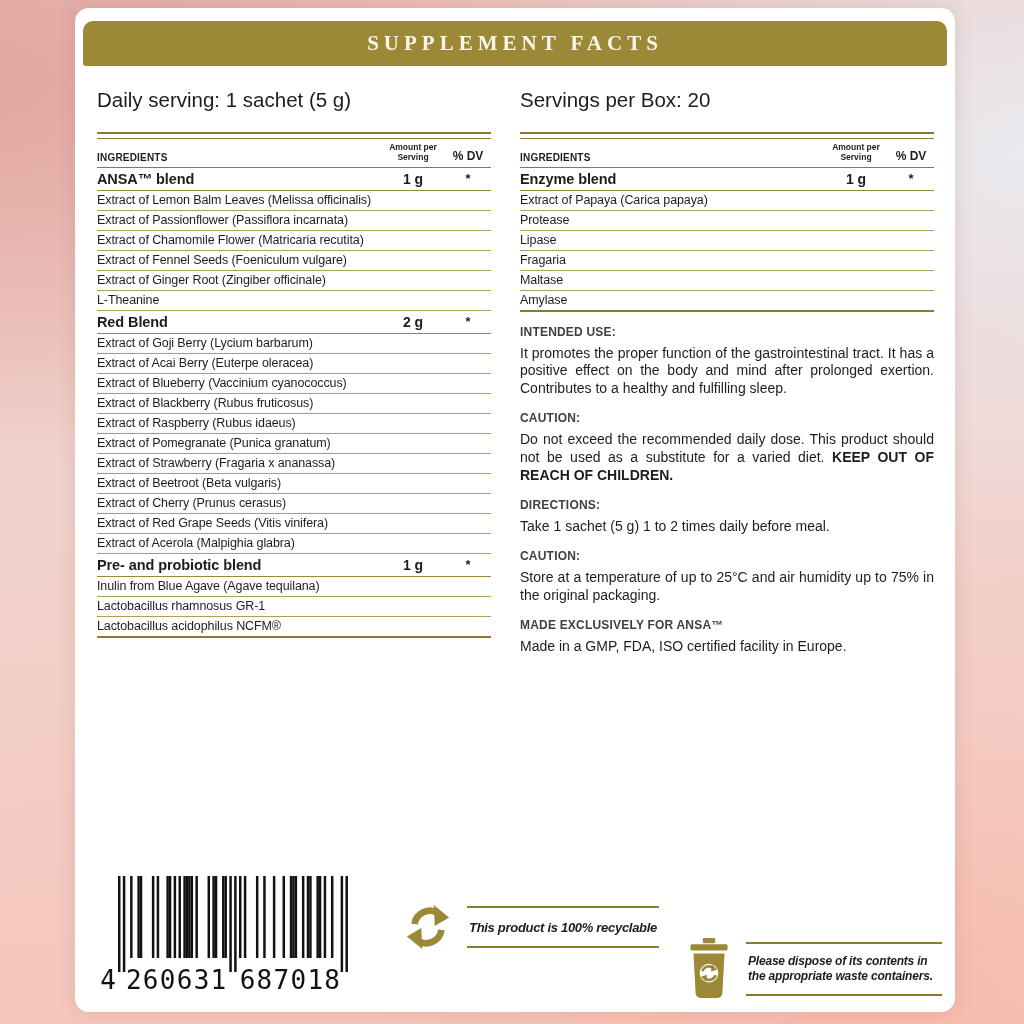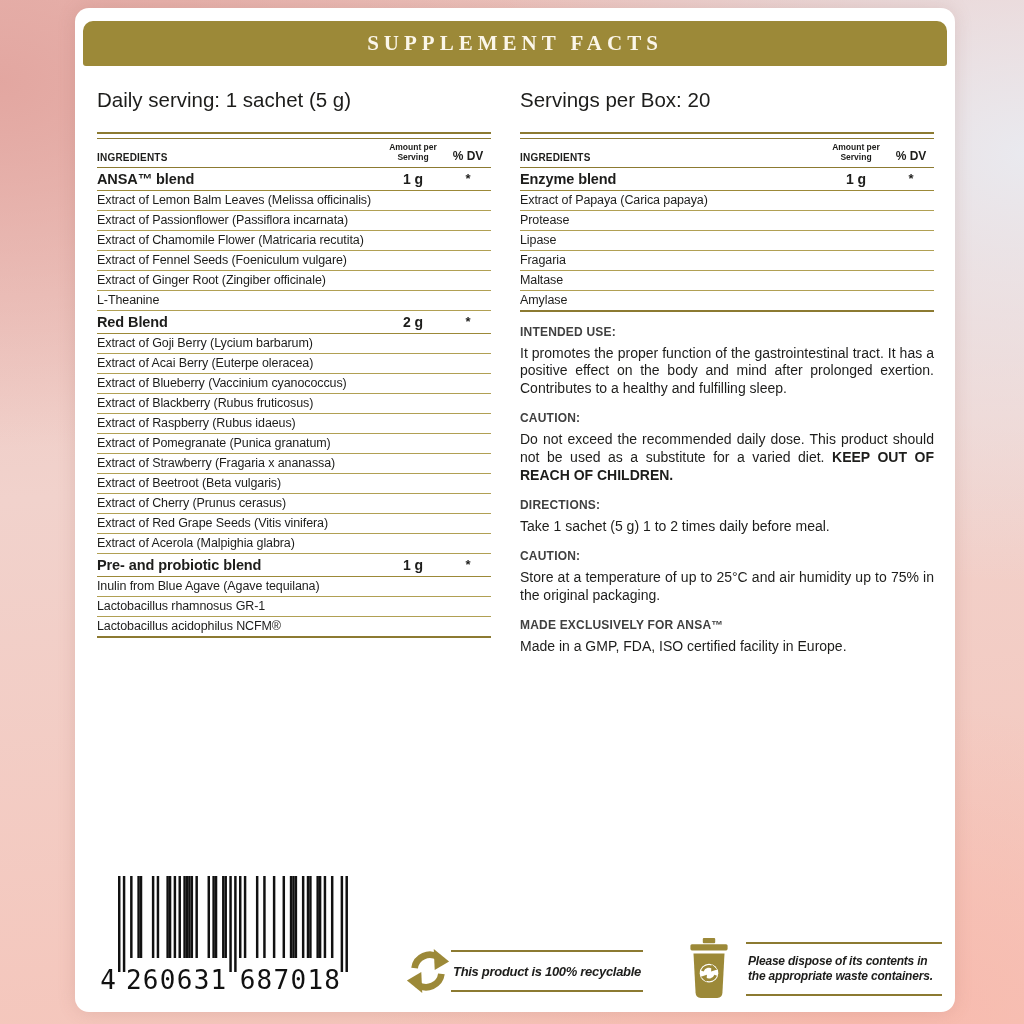"This product is 100% recyclable" #recycle-group { gap: 0 -> 16px; top: 938px -> 894px }
